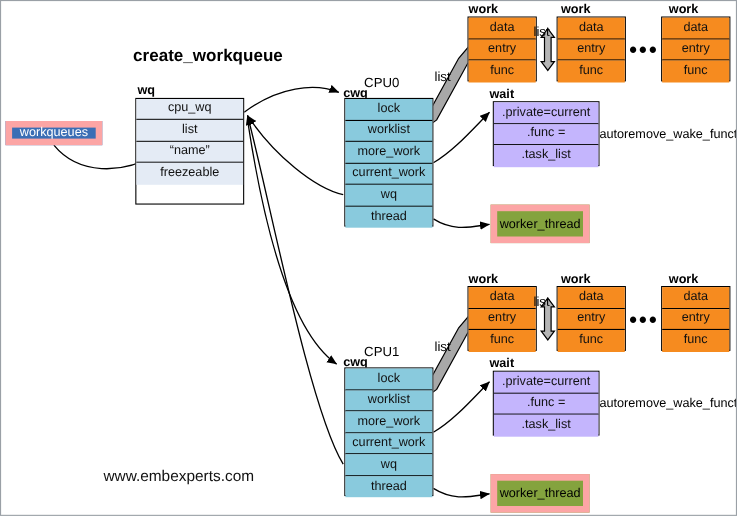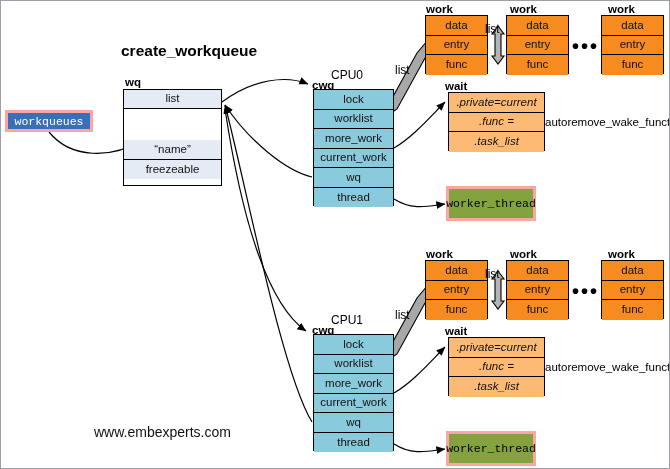"cpu_wq" div.row { html: none -> <div>cpu_wq</div> }
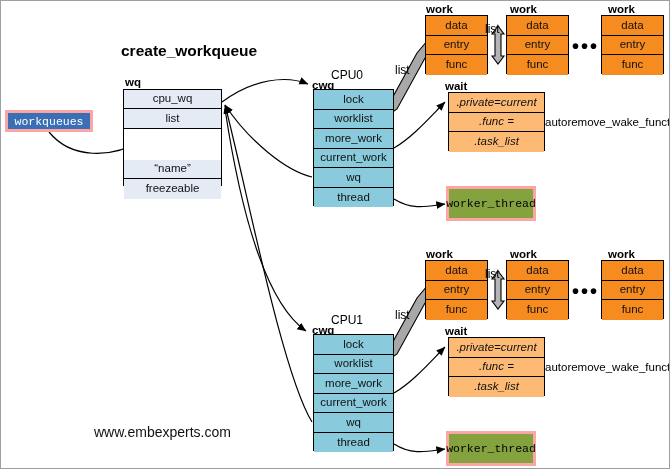".private=current" .wait-struct .row { background: #fdba74 -> #c4b5fd; font-style: italic -> none }
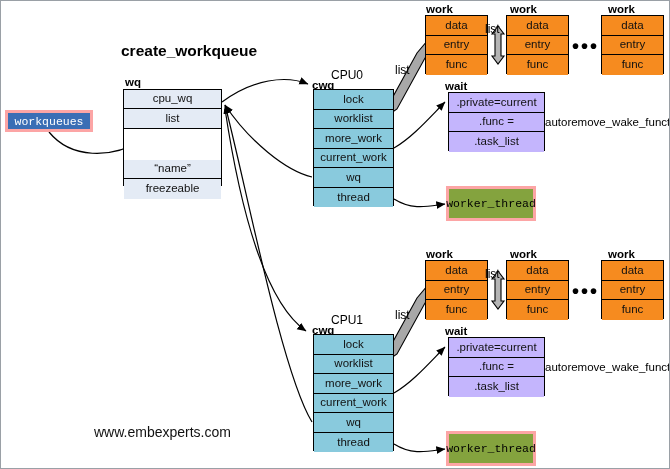"workqueues" .plain-box { border: 3px solid #fca5a5 -> 6px solid #fca5a5; font-family: Liberation Mono, monospace -> none }
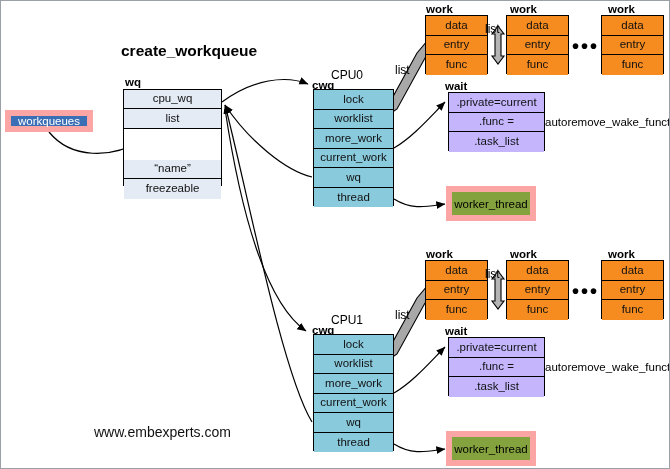"“name”" div.row { margin-top: 31px -> none }
